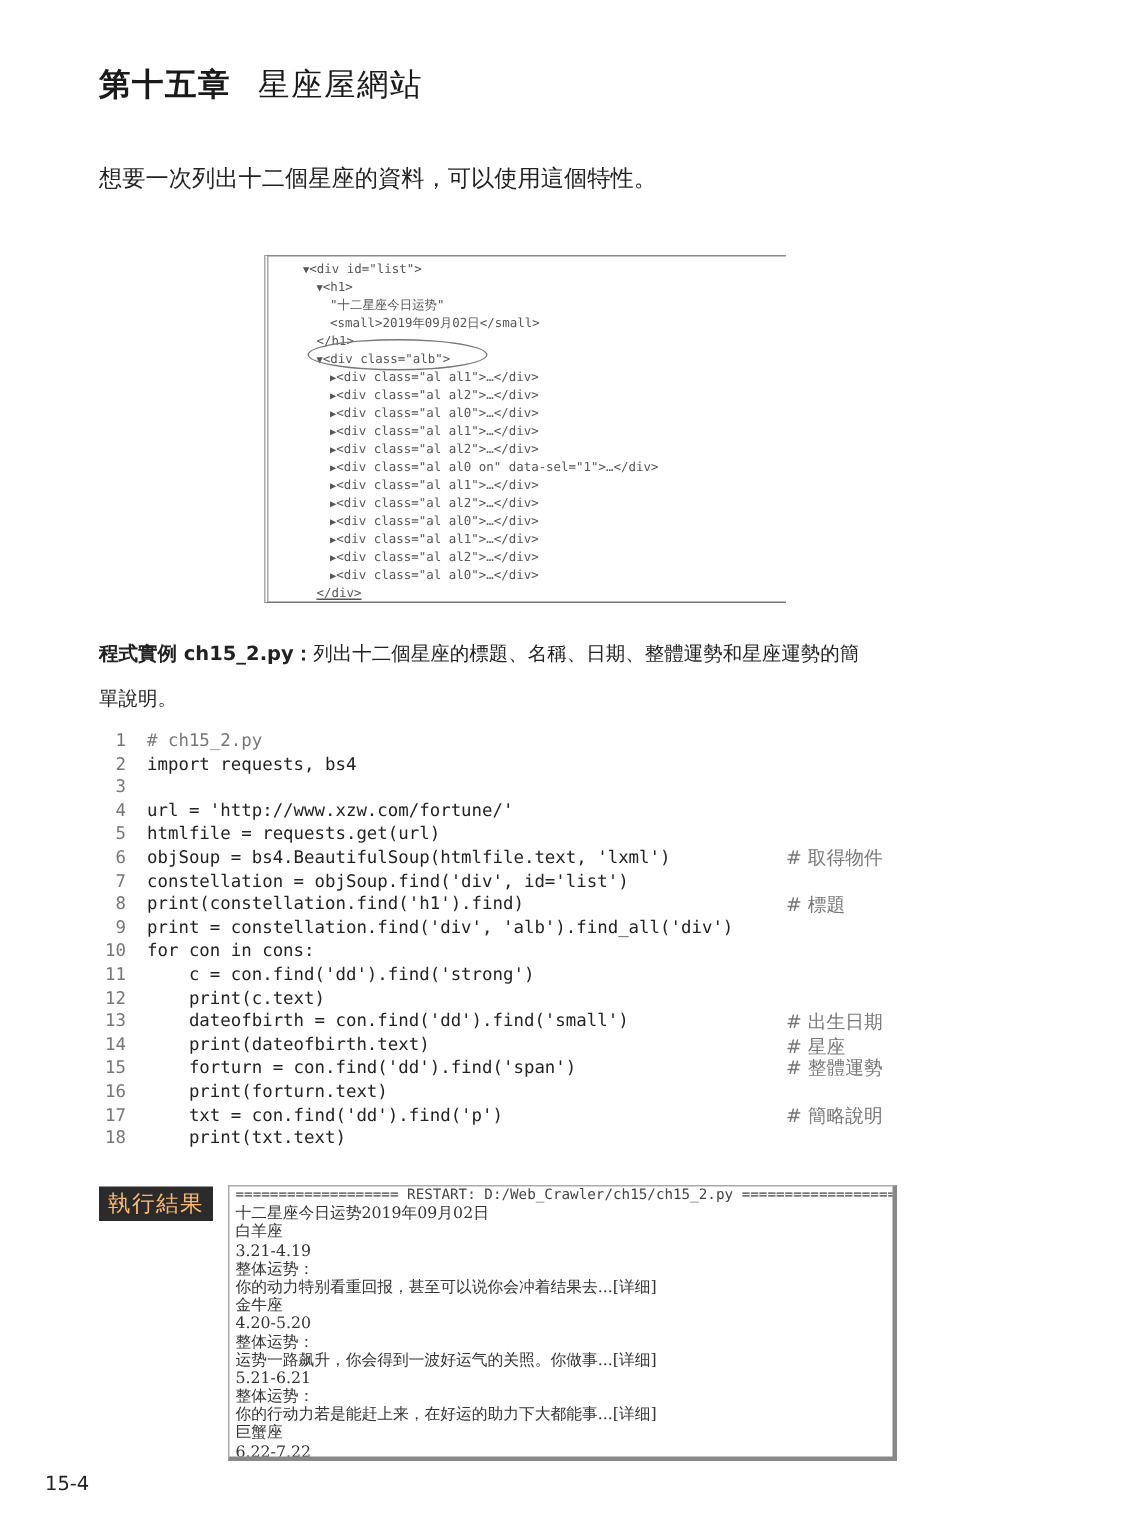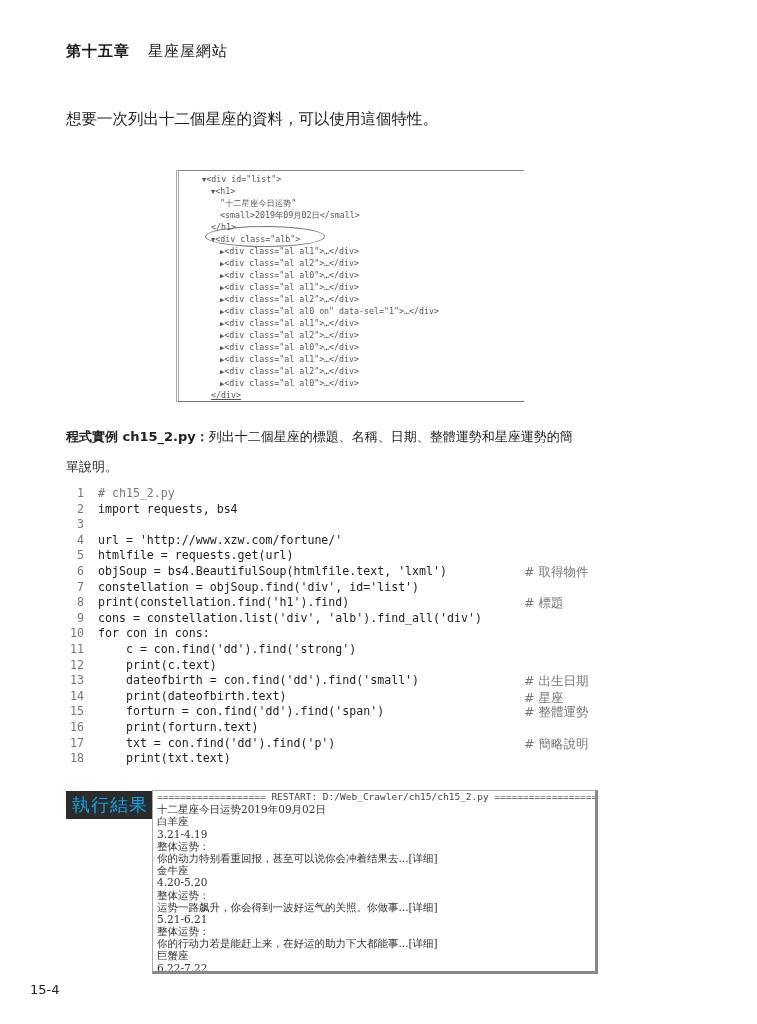"第十五章 星座屋網站" .chapter { font-size: 15px -> 21px }
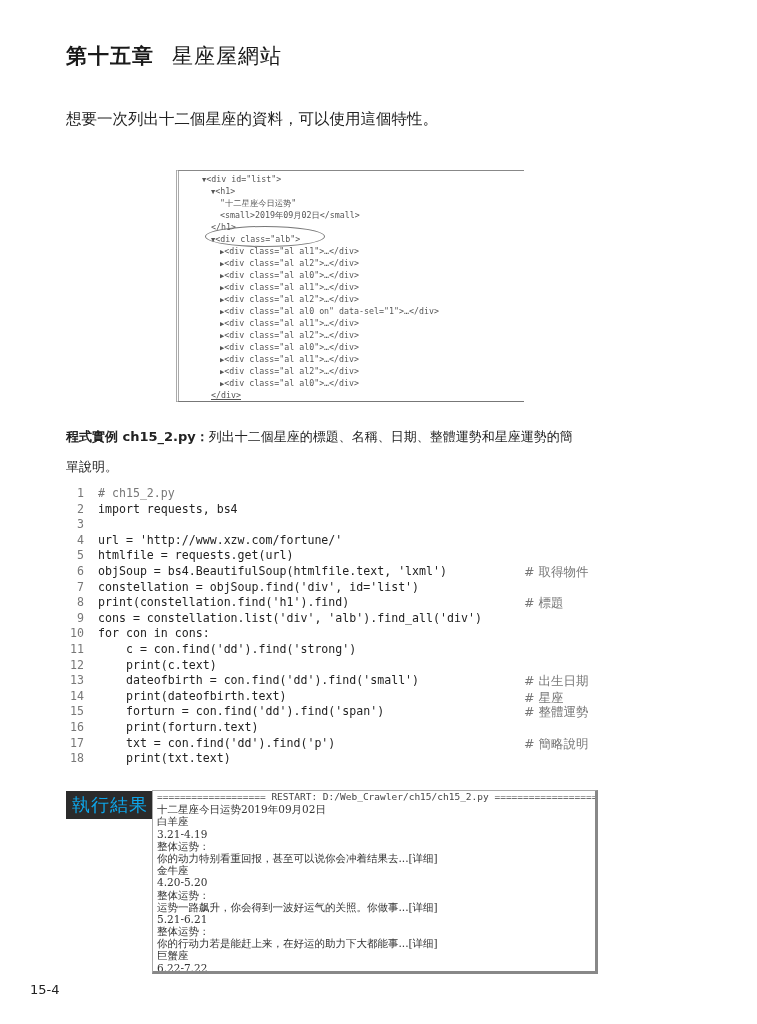"cons = constellation.list('div'," span { text: cons = constellation.list -> print = constellation.find }
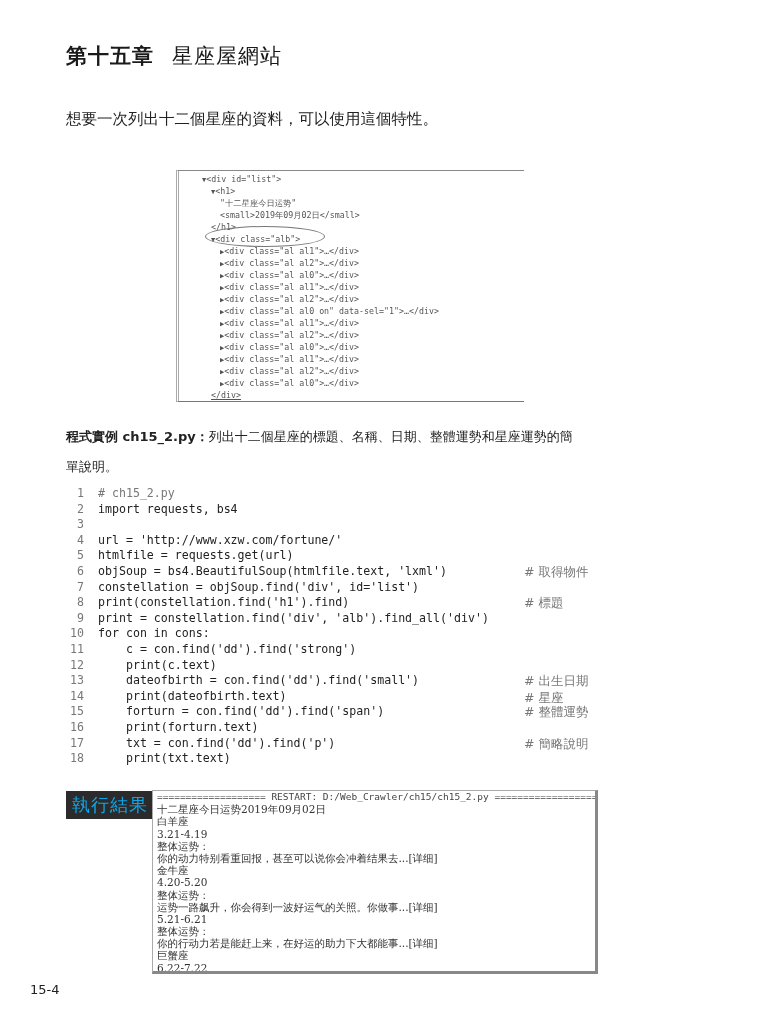"執行結果" .result-label { color: #0ea5e9 -> #fdba74; font-size: 18px -> 15px }
